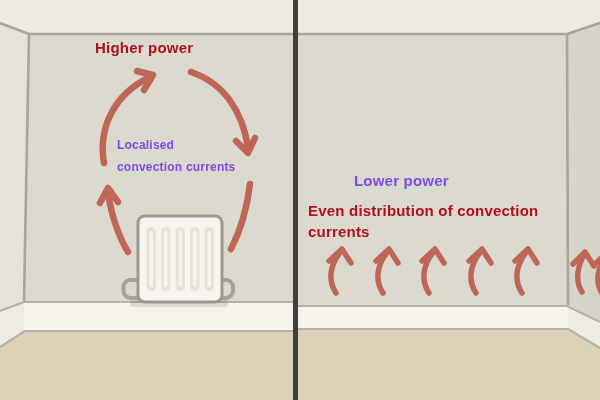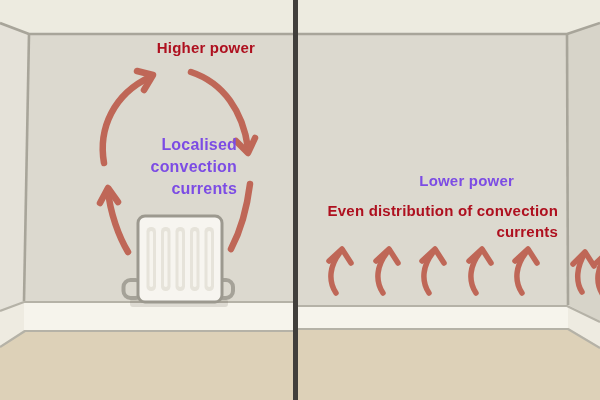"Higher power" .label { text-align: right -> left }
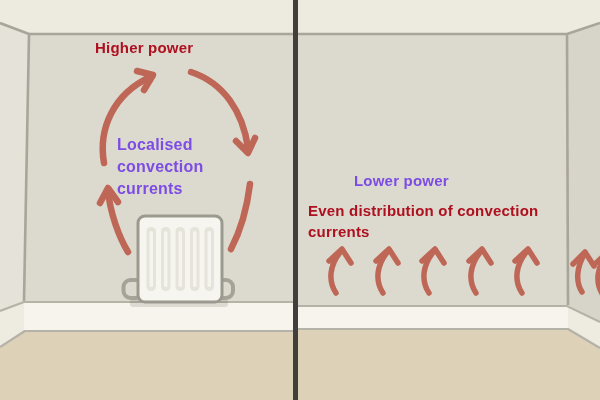"Localised convection currents" div.label { font-size: 16px -> 12px }
